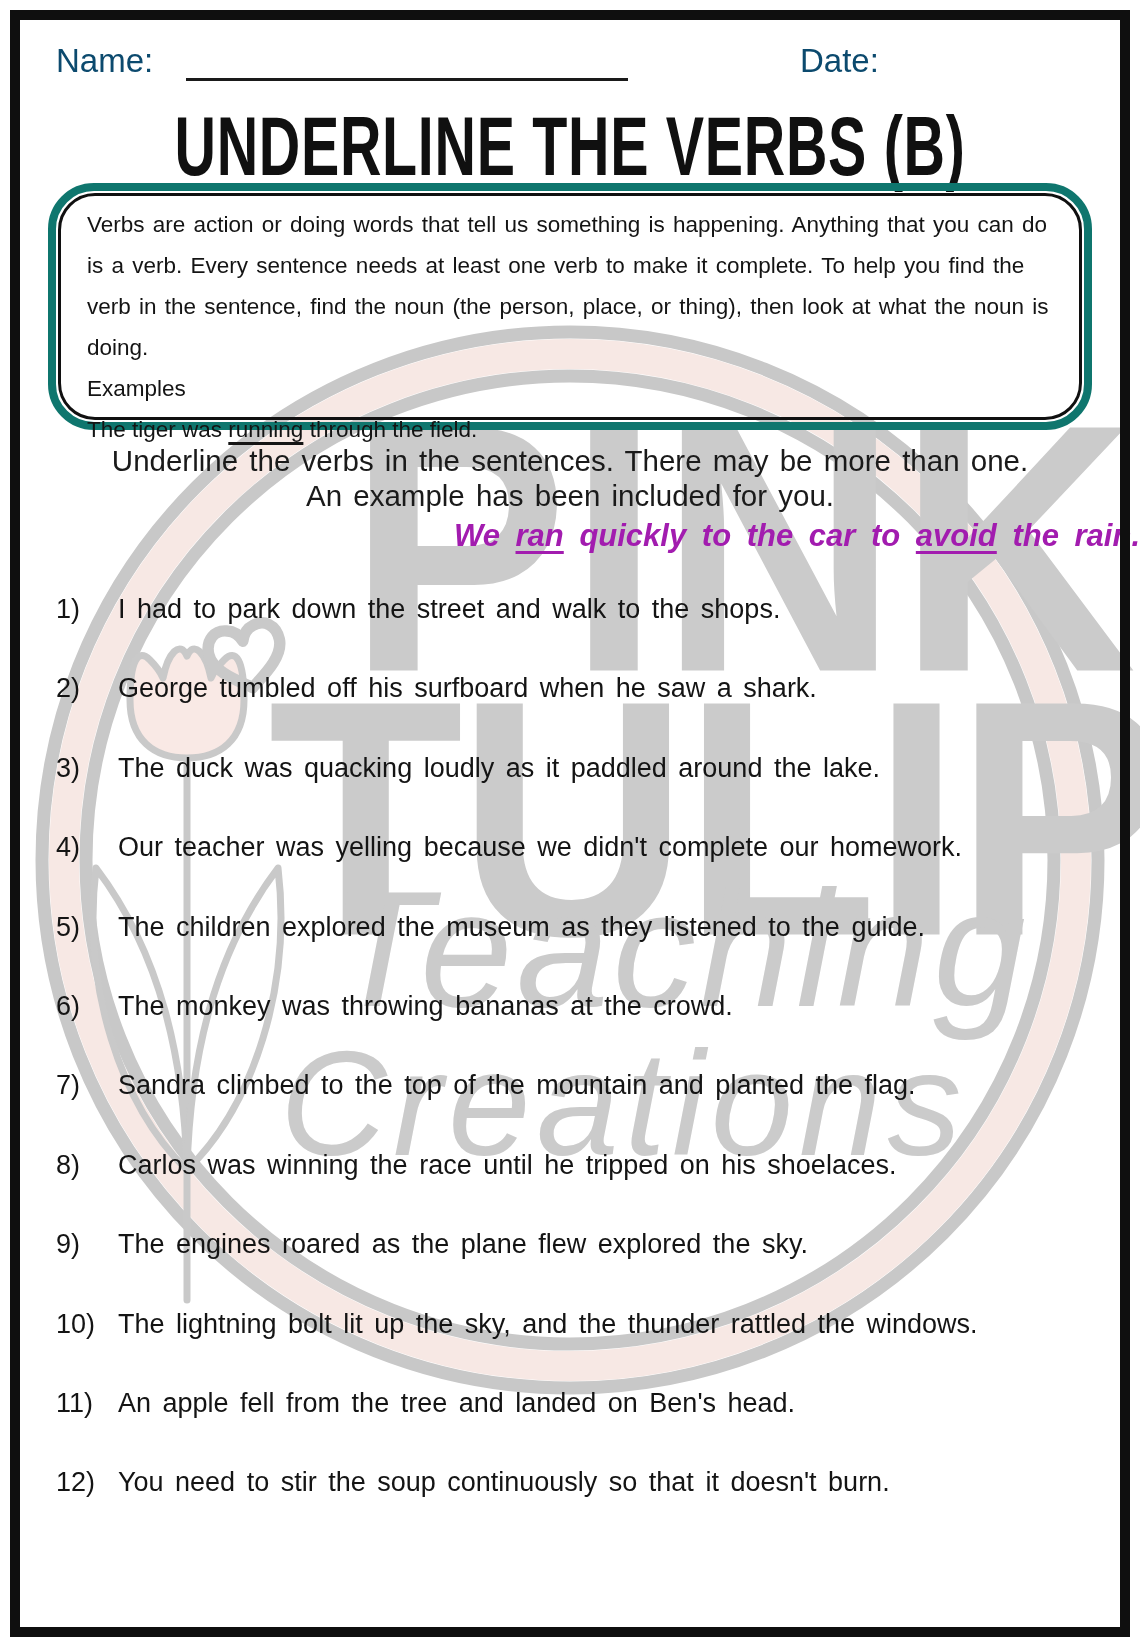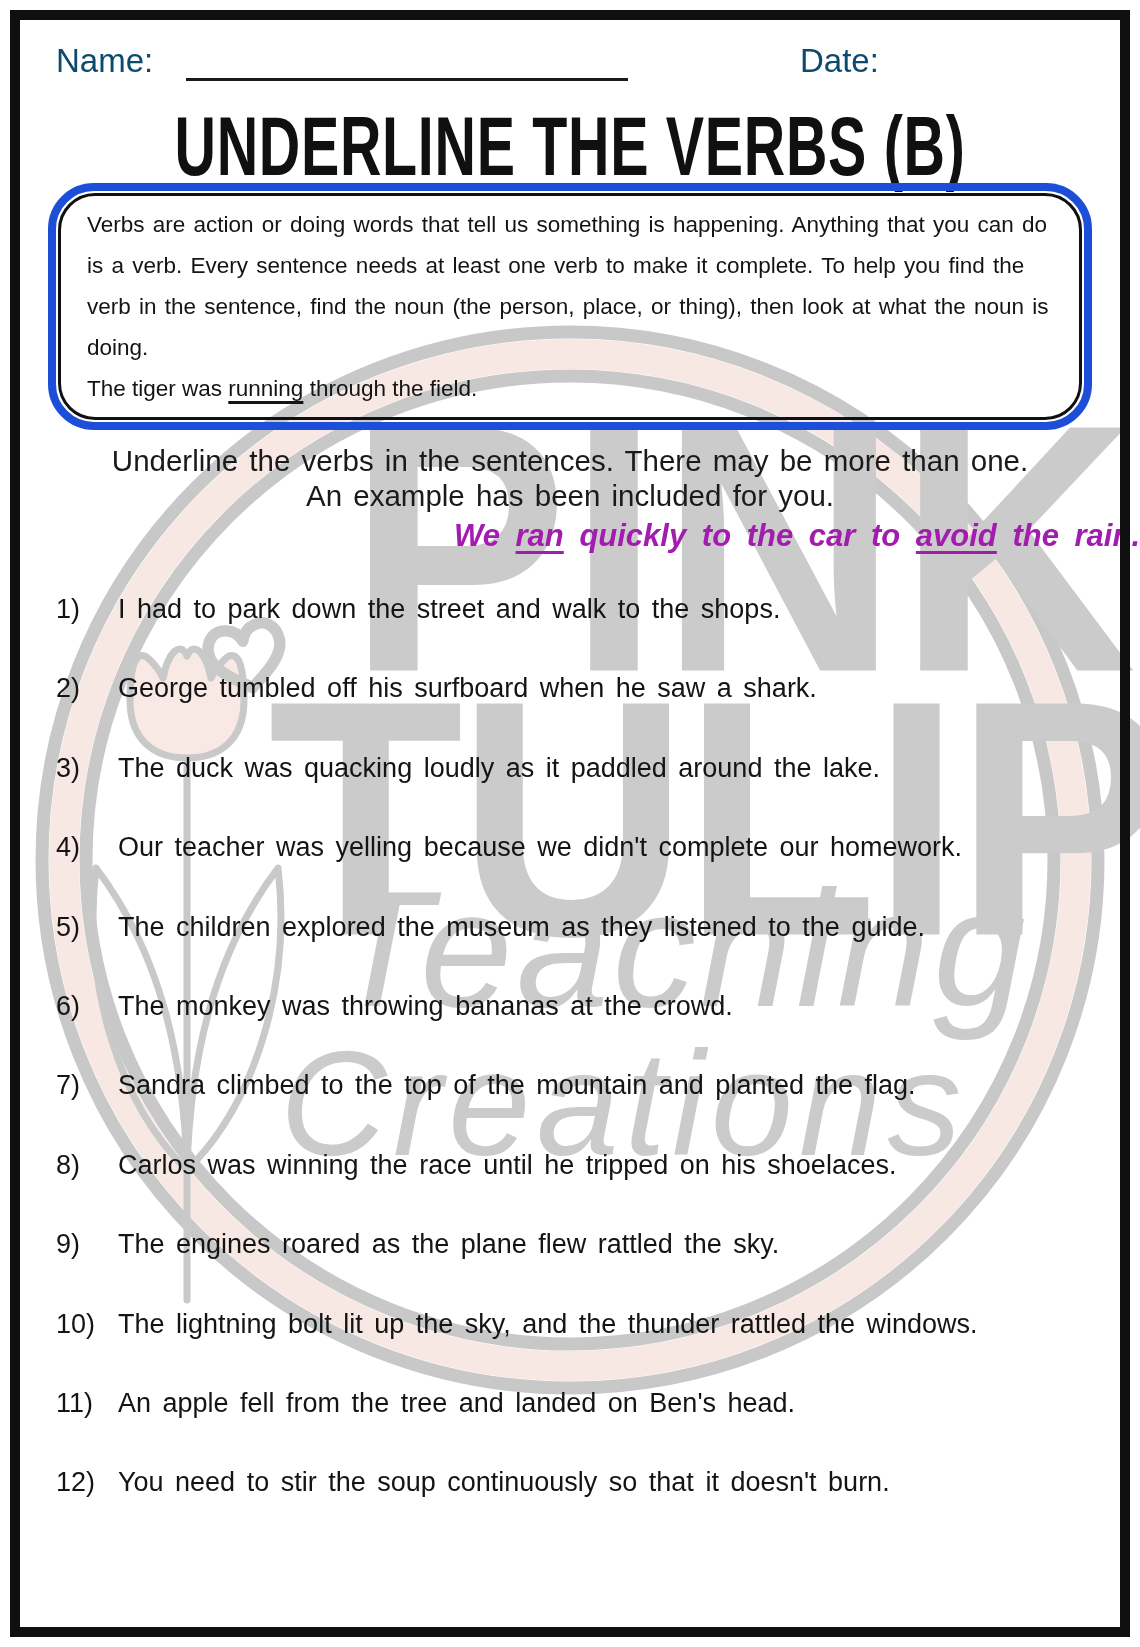"Verbs are action or doing" .info-box { border: 8px solid #1d4ed8 -> 8px solid #0f766e }
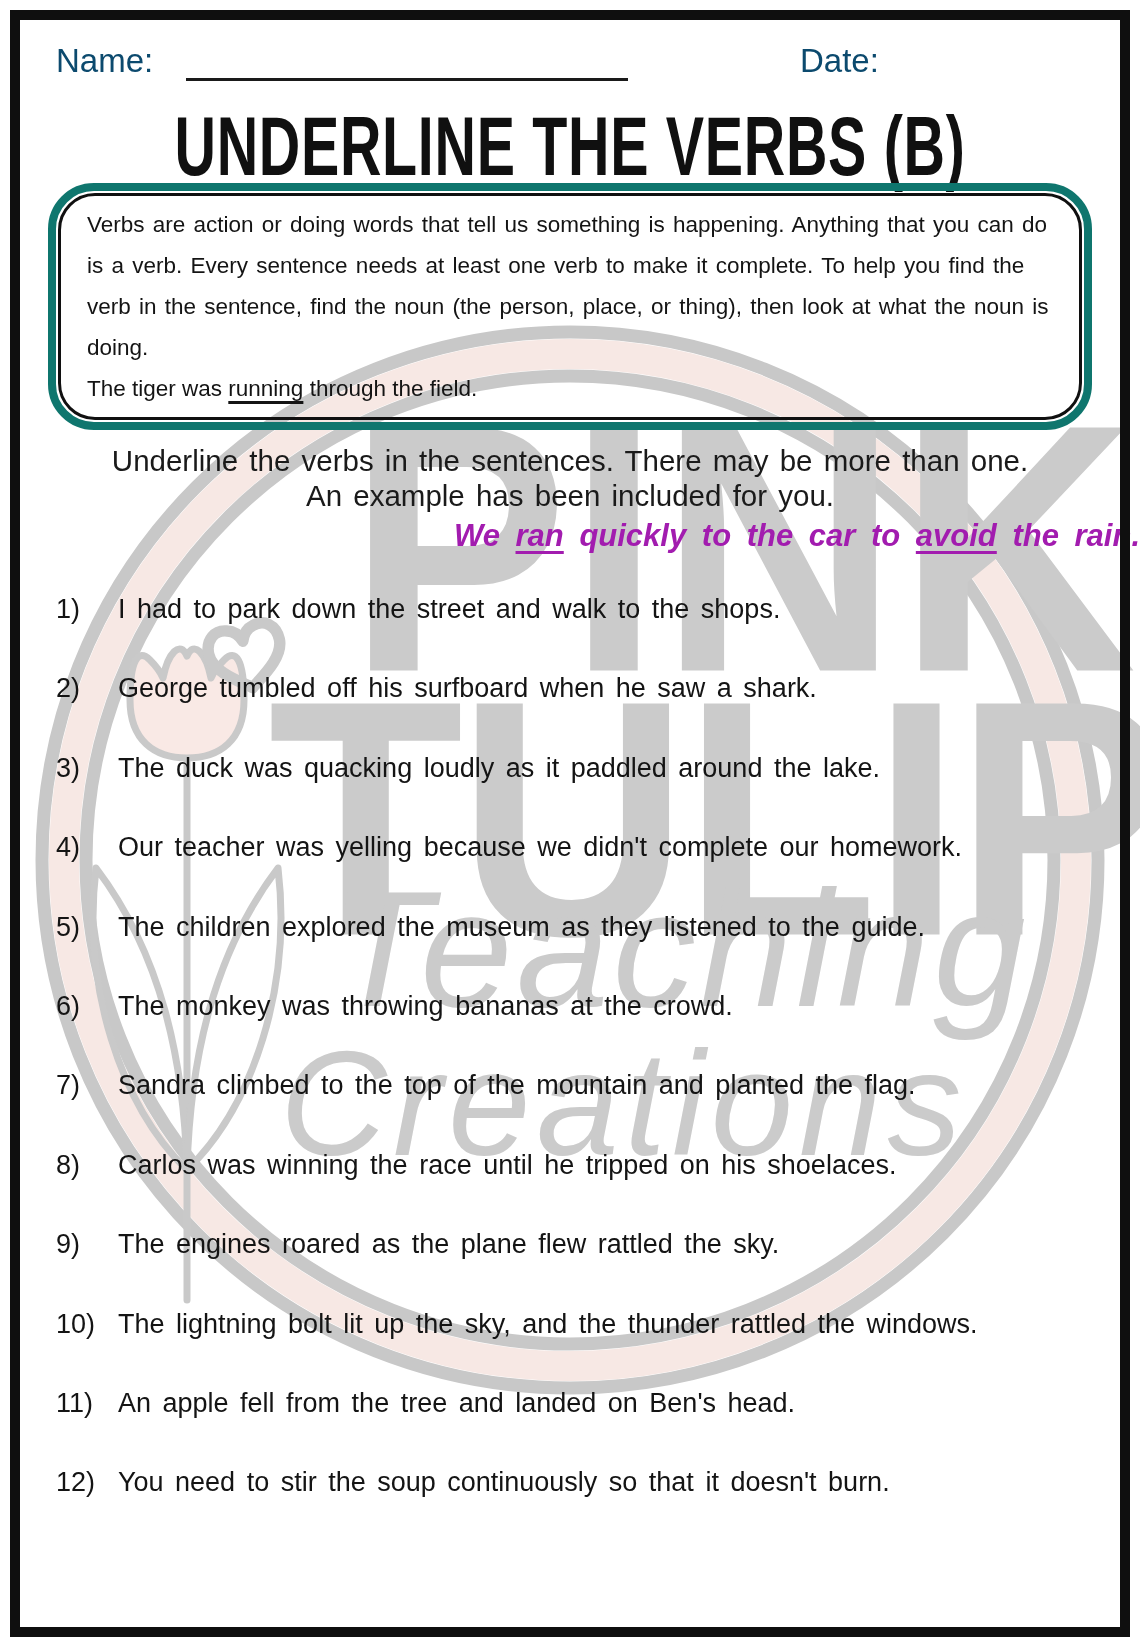"Examples" div.examples-label { html: none -> <div>Examples</div> }
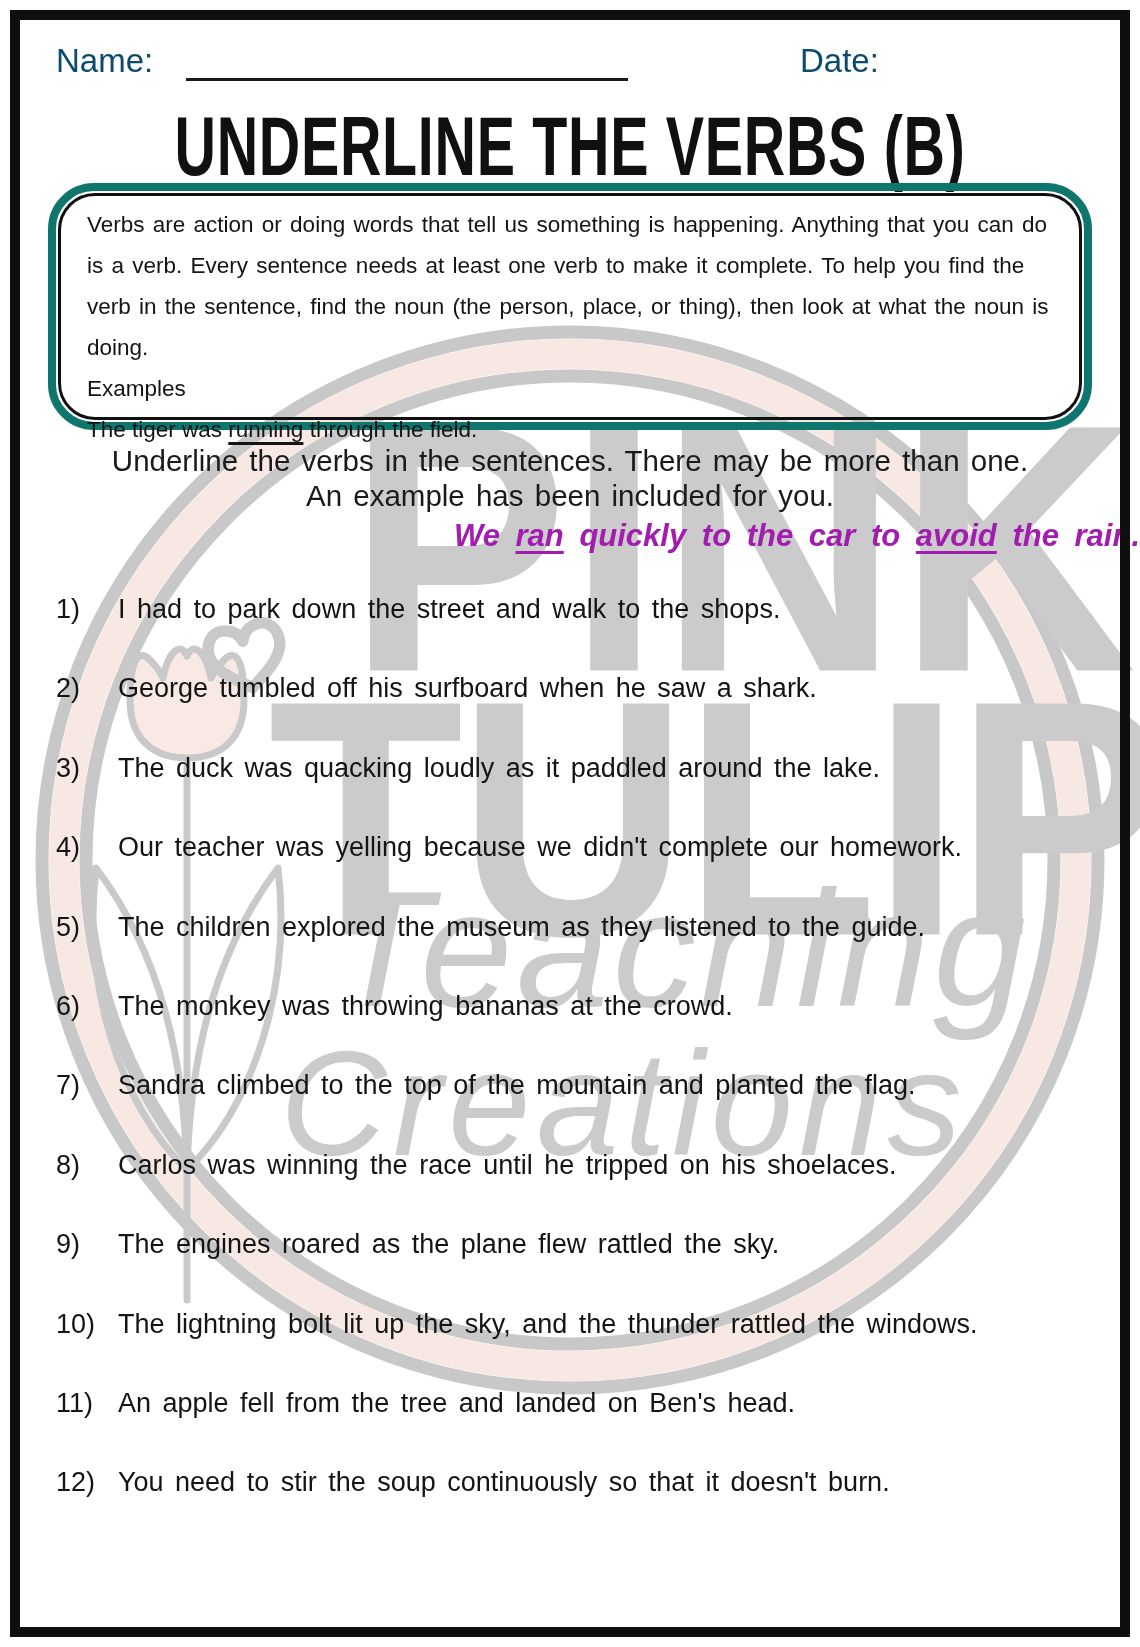"The engines roared as the" span.item-text { text: rattled -> explored }
